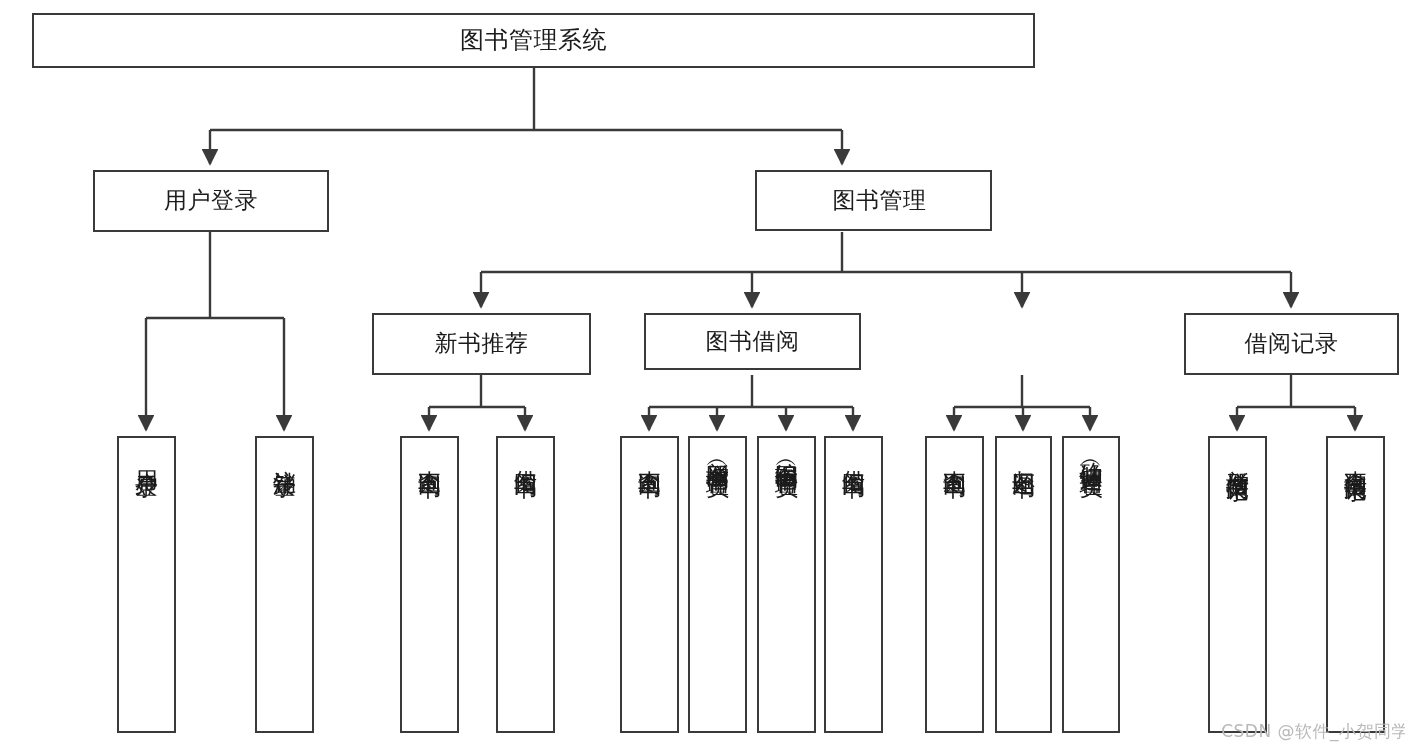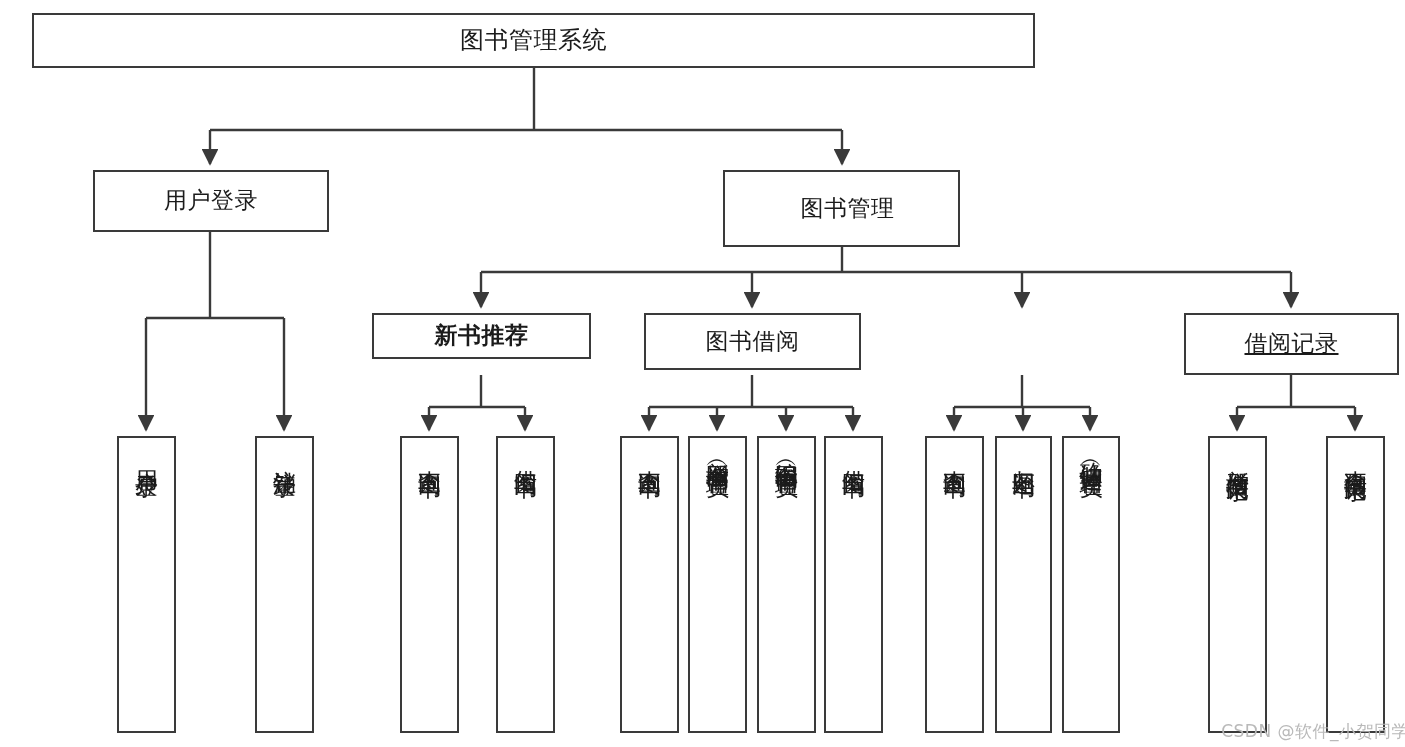"图书管理" div.node { height: 77px -> 61px; left: 711px -> 743px }
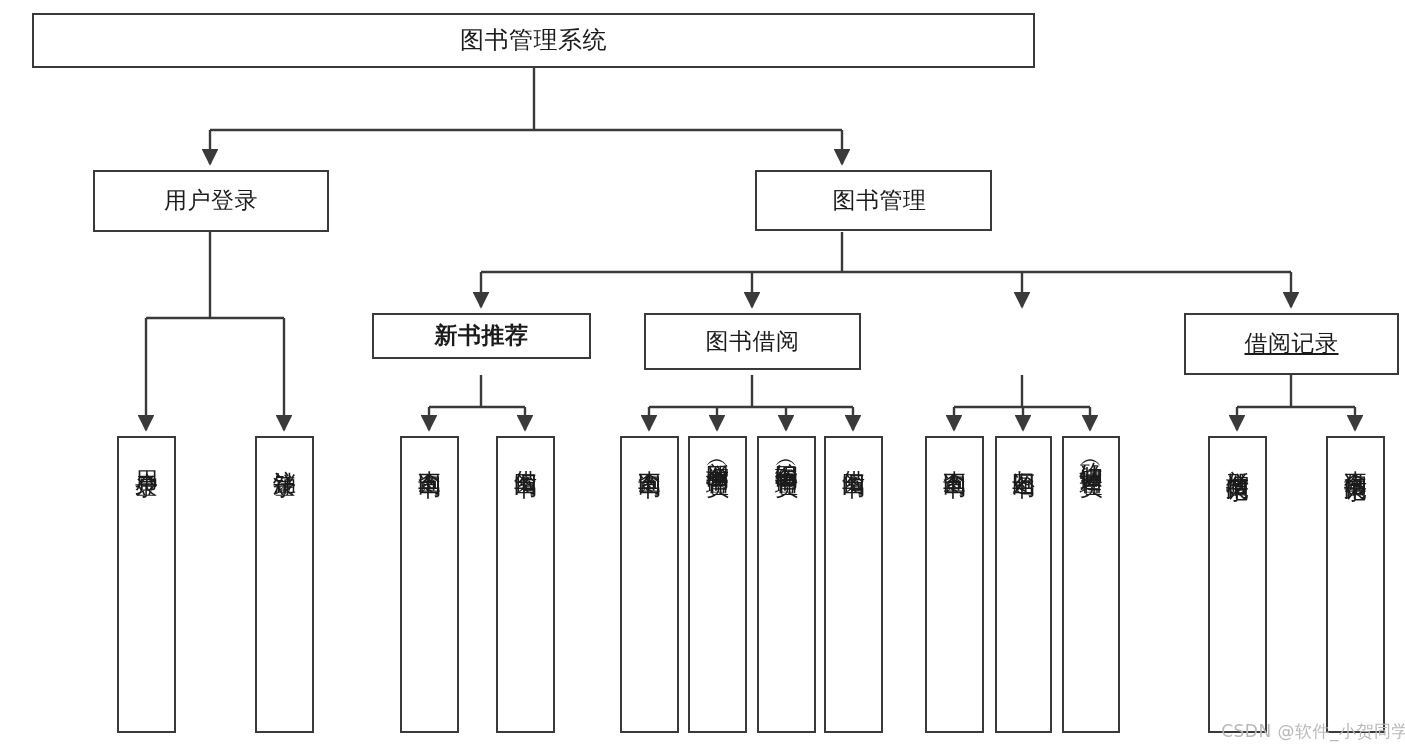"新书推荐" div.node { font-weight: bold -> none; height: 46px -> 62px }
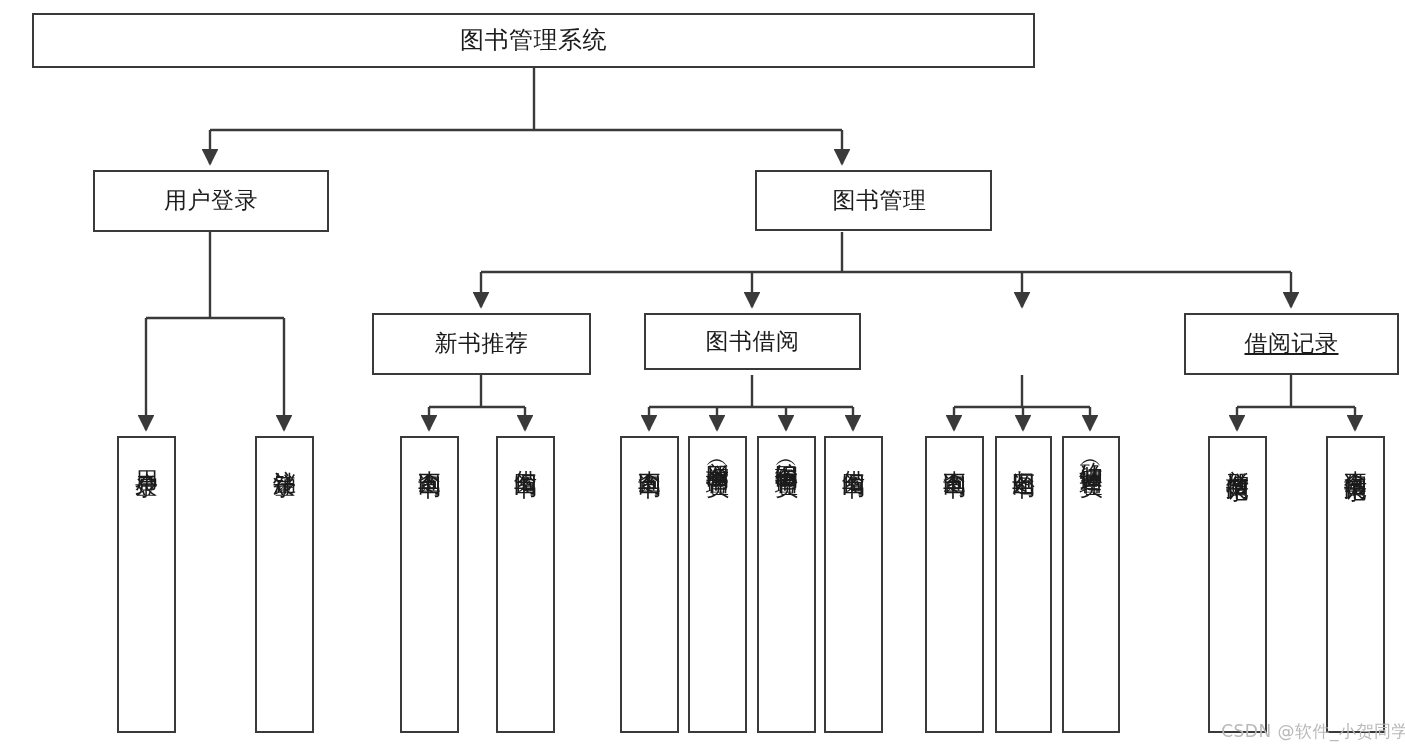"借阅记录" div.node { text-decoration: underline -> none }
